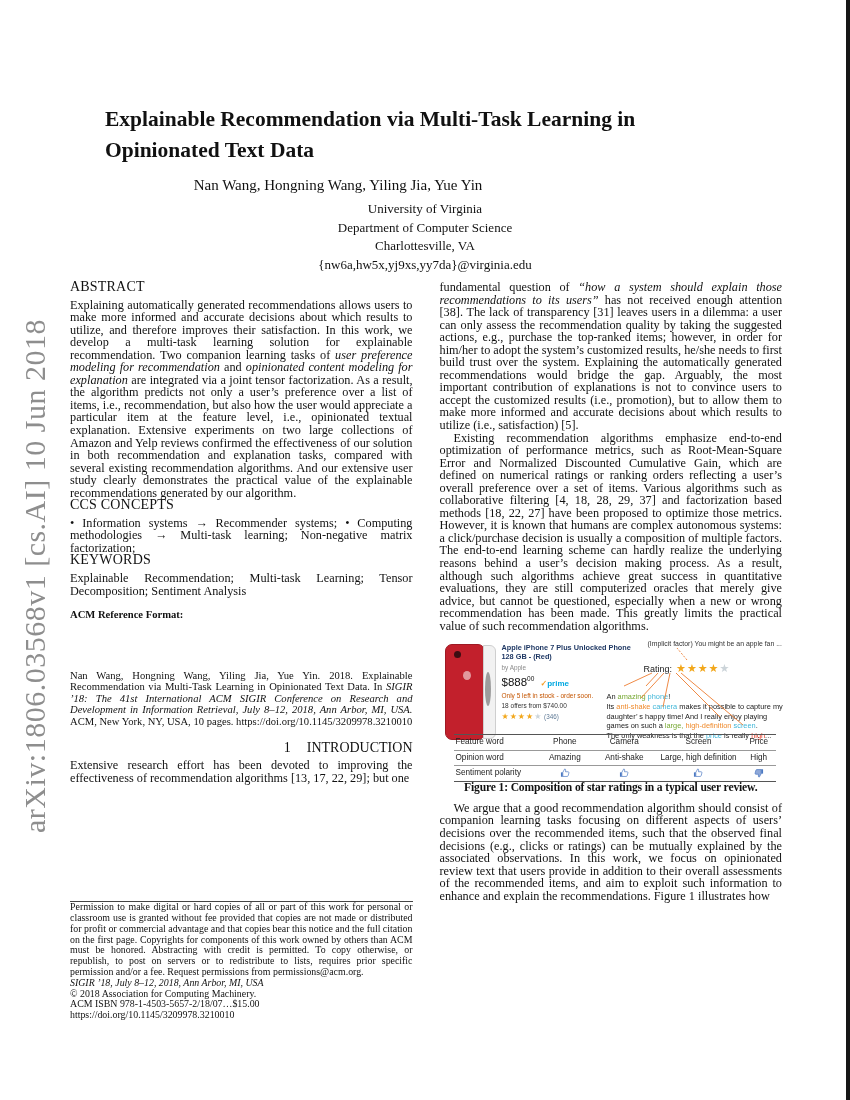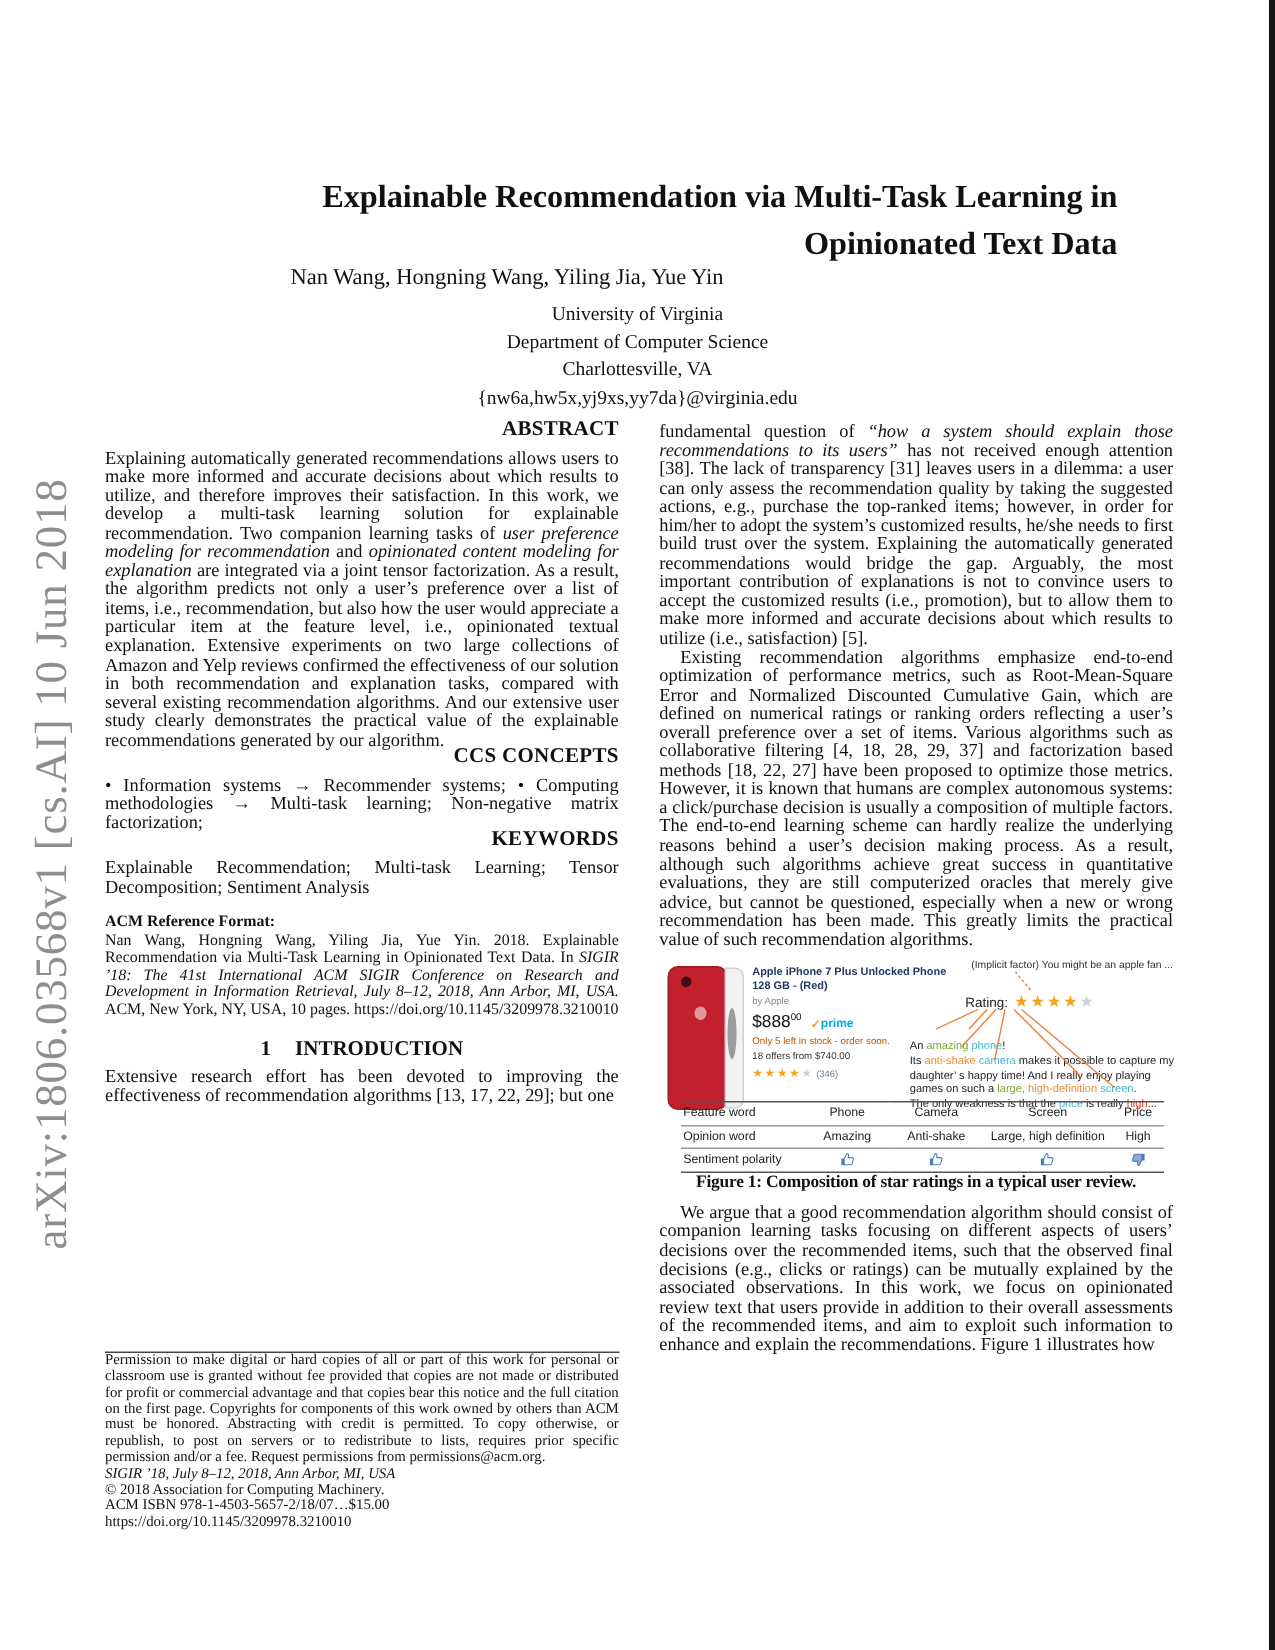"Explainable Recommendation via" .title { margin-top: 12px -> none; text-align: right -> left }
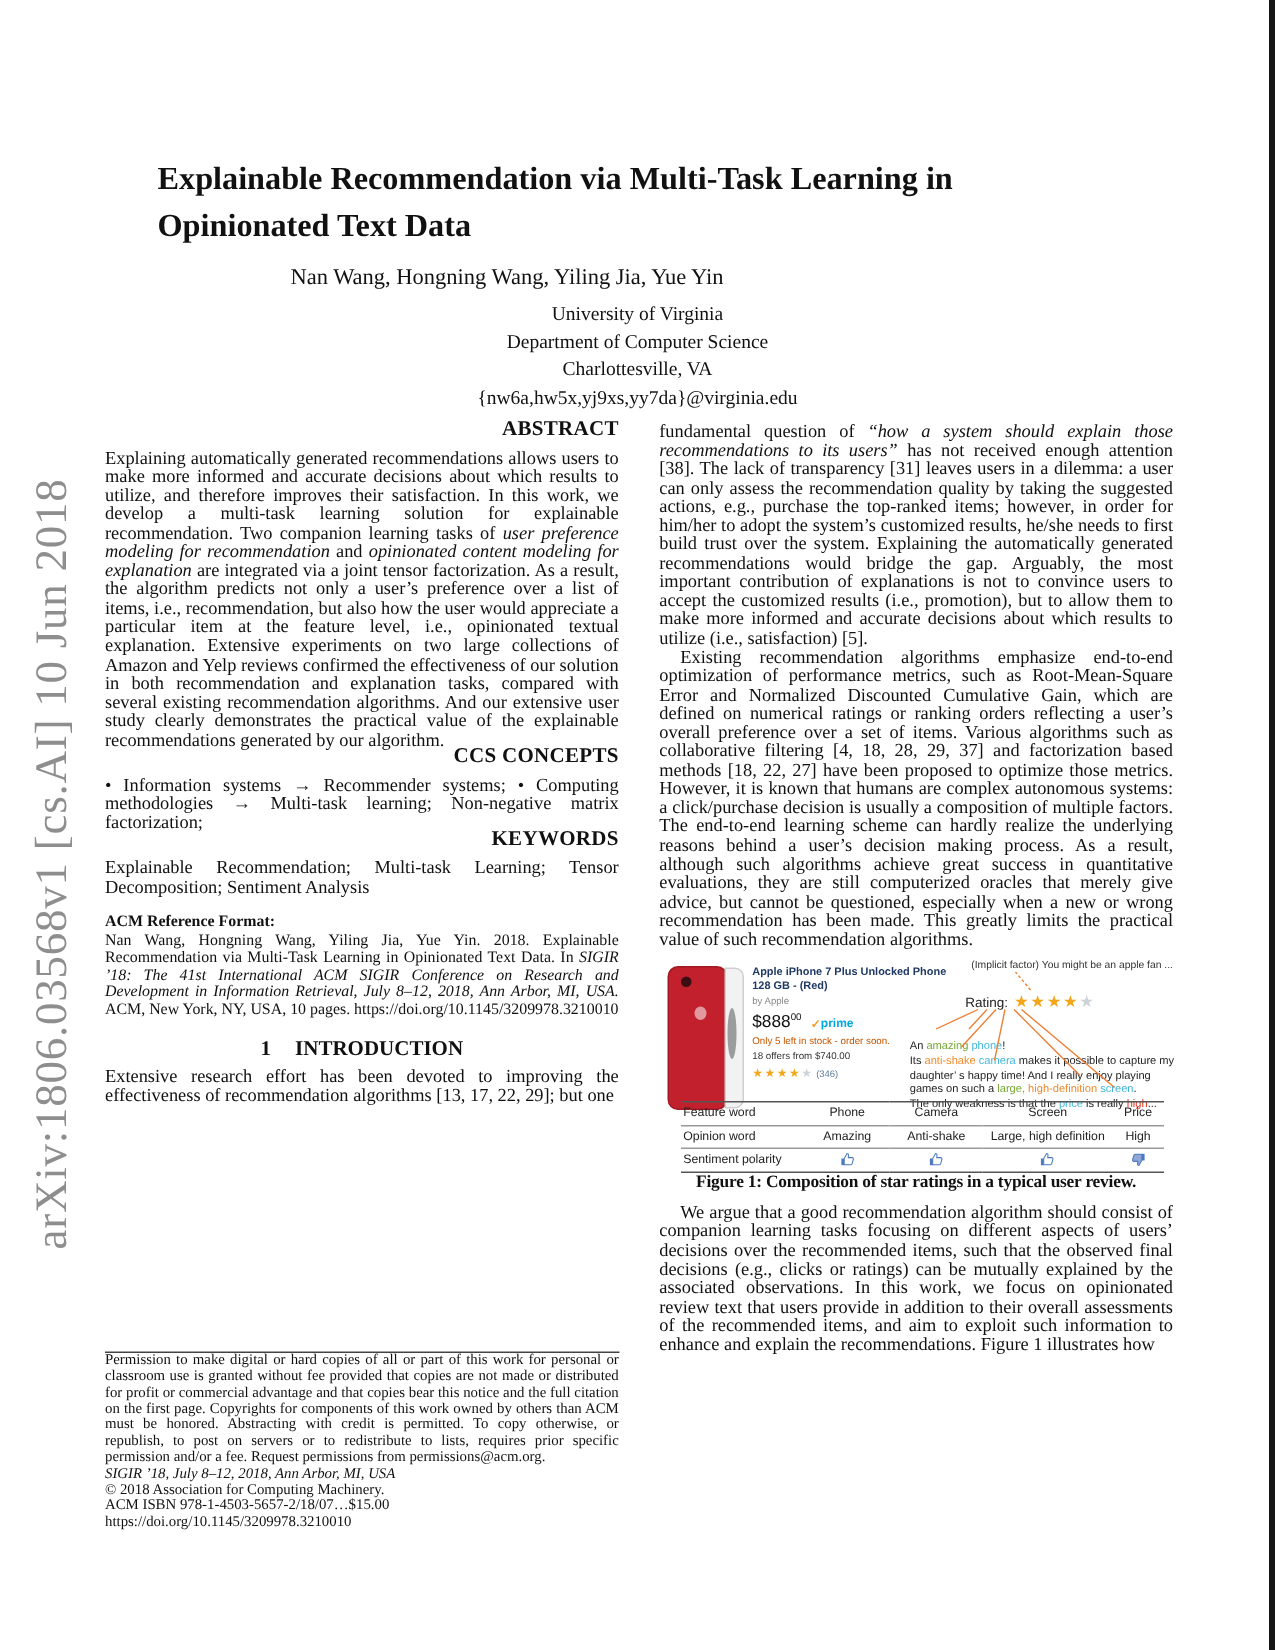"ABSTRACT" .hblock { font-weight: 700 -> 400; text-align: right -> left }
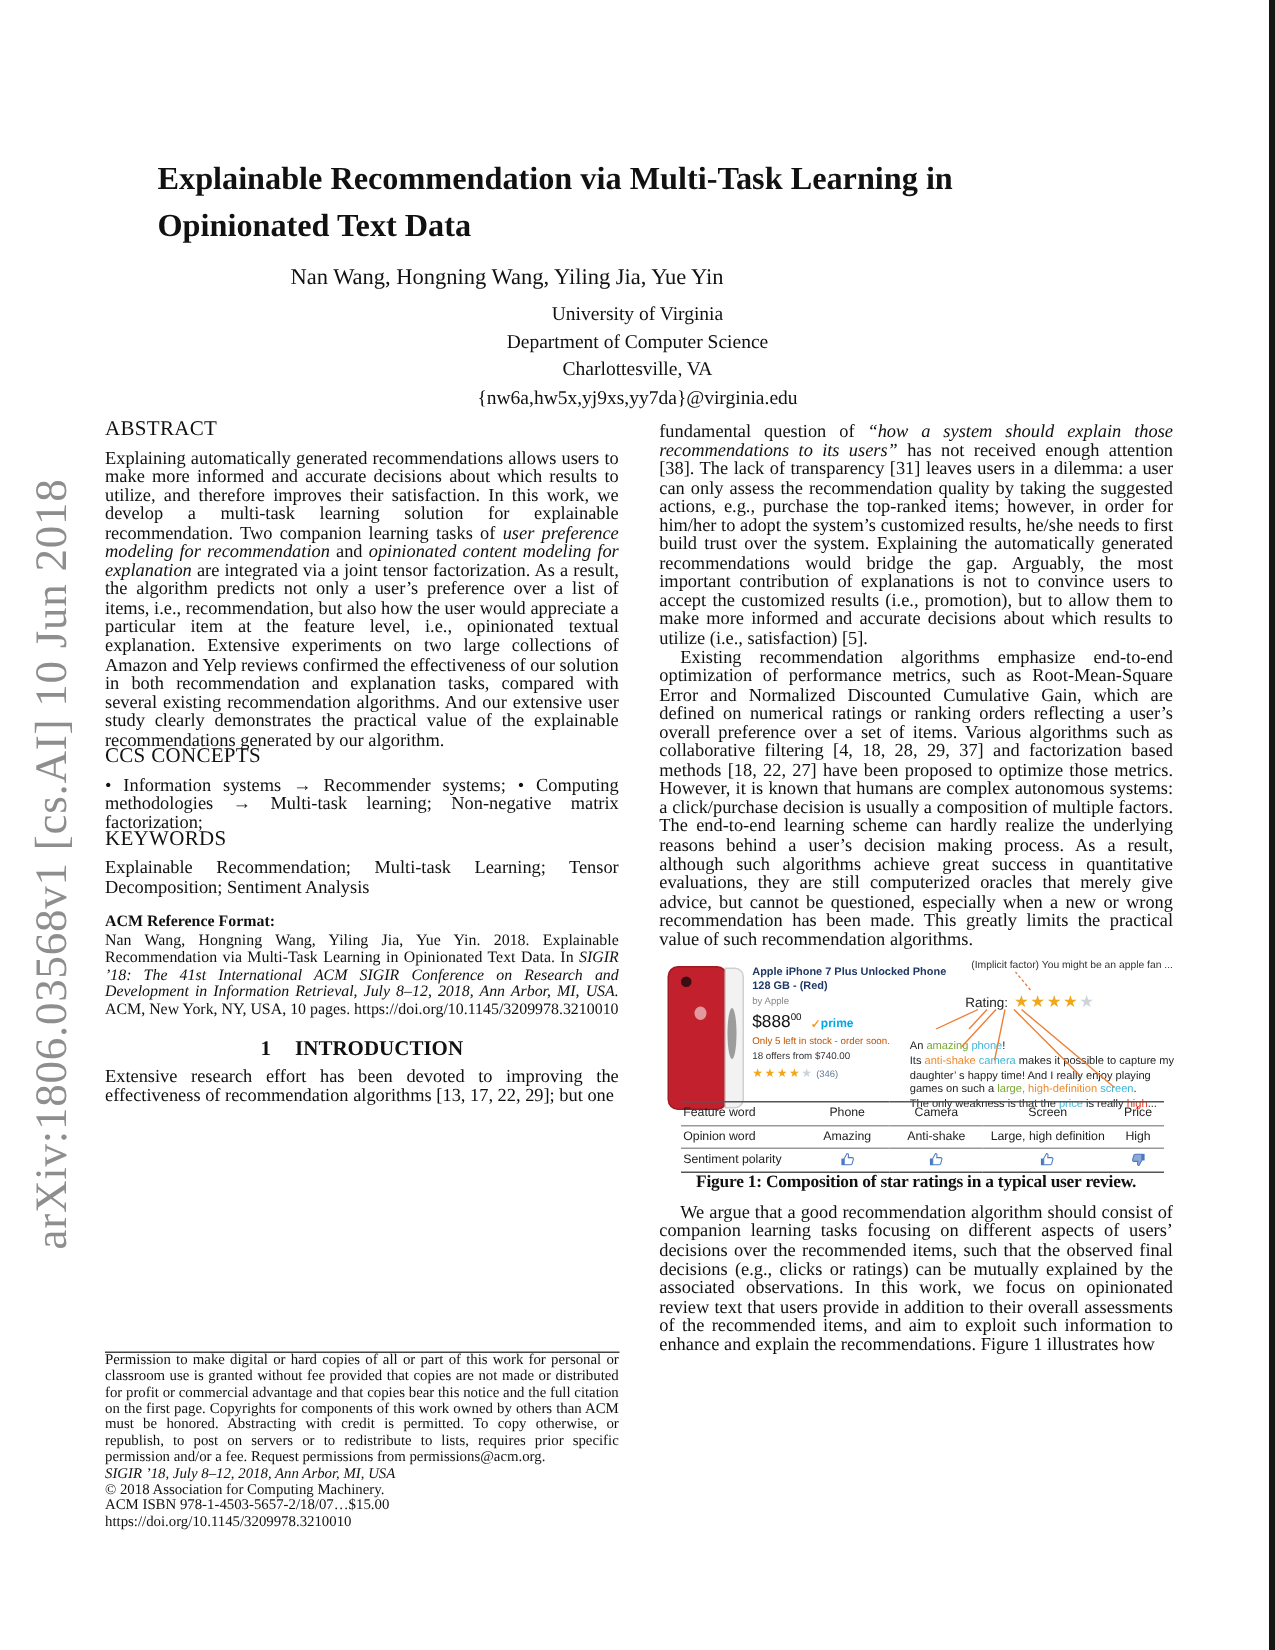"Nan Wang, Hongning Wang, Yiling Jia, Yue Yin." .smallref { margin-top: none -> 48px }
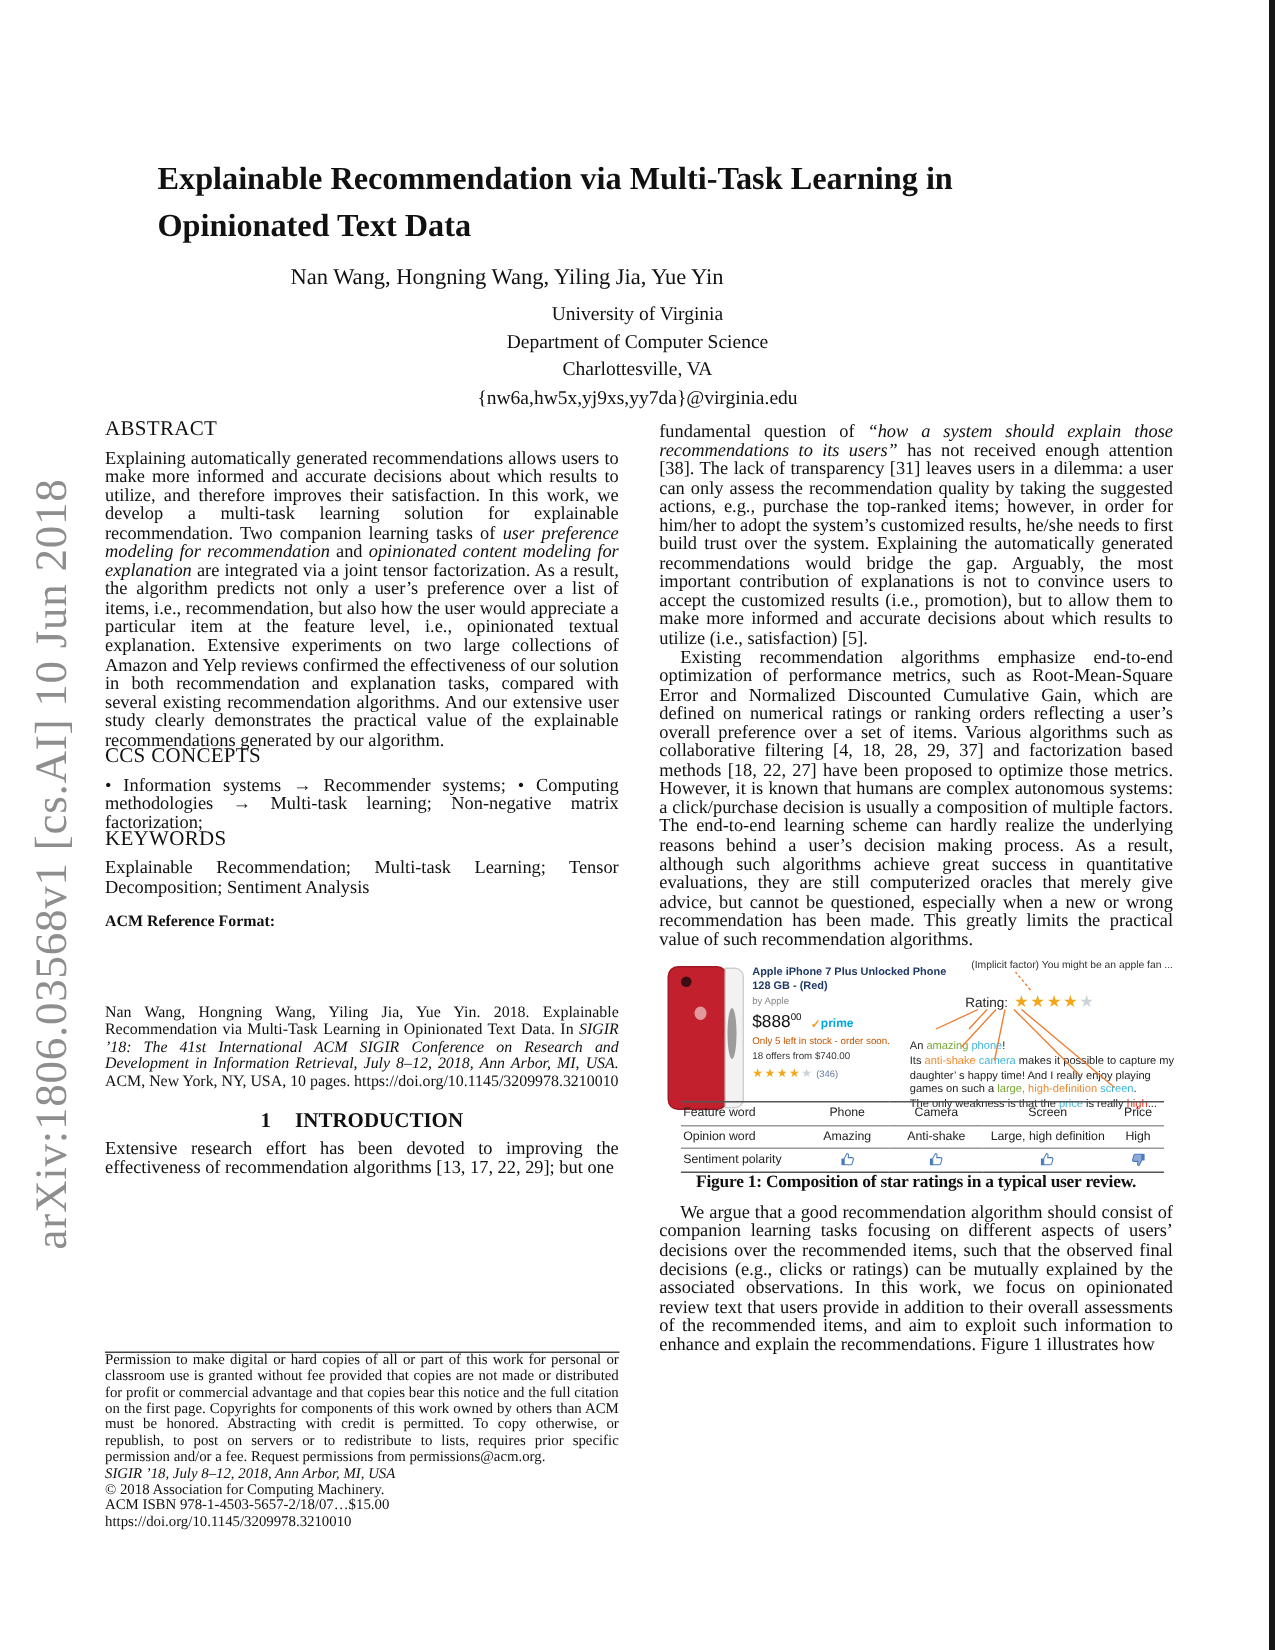"1 INTRODUCTION" .hsec { font-weight: 700 -> 400; text-align: center -> right }
